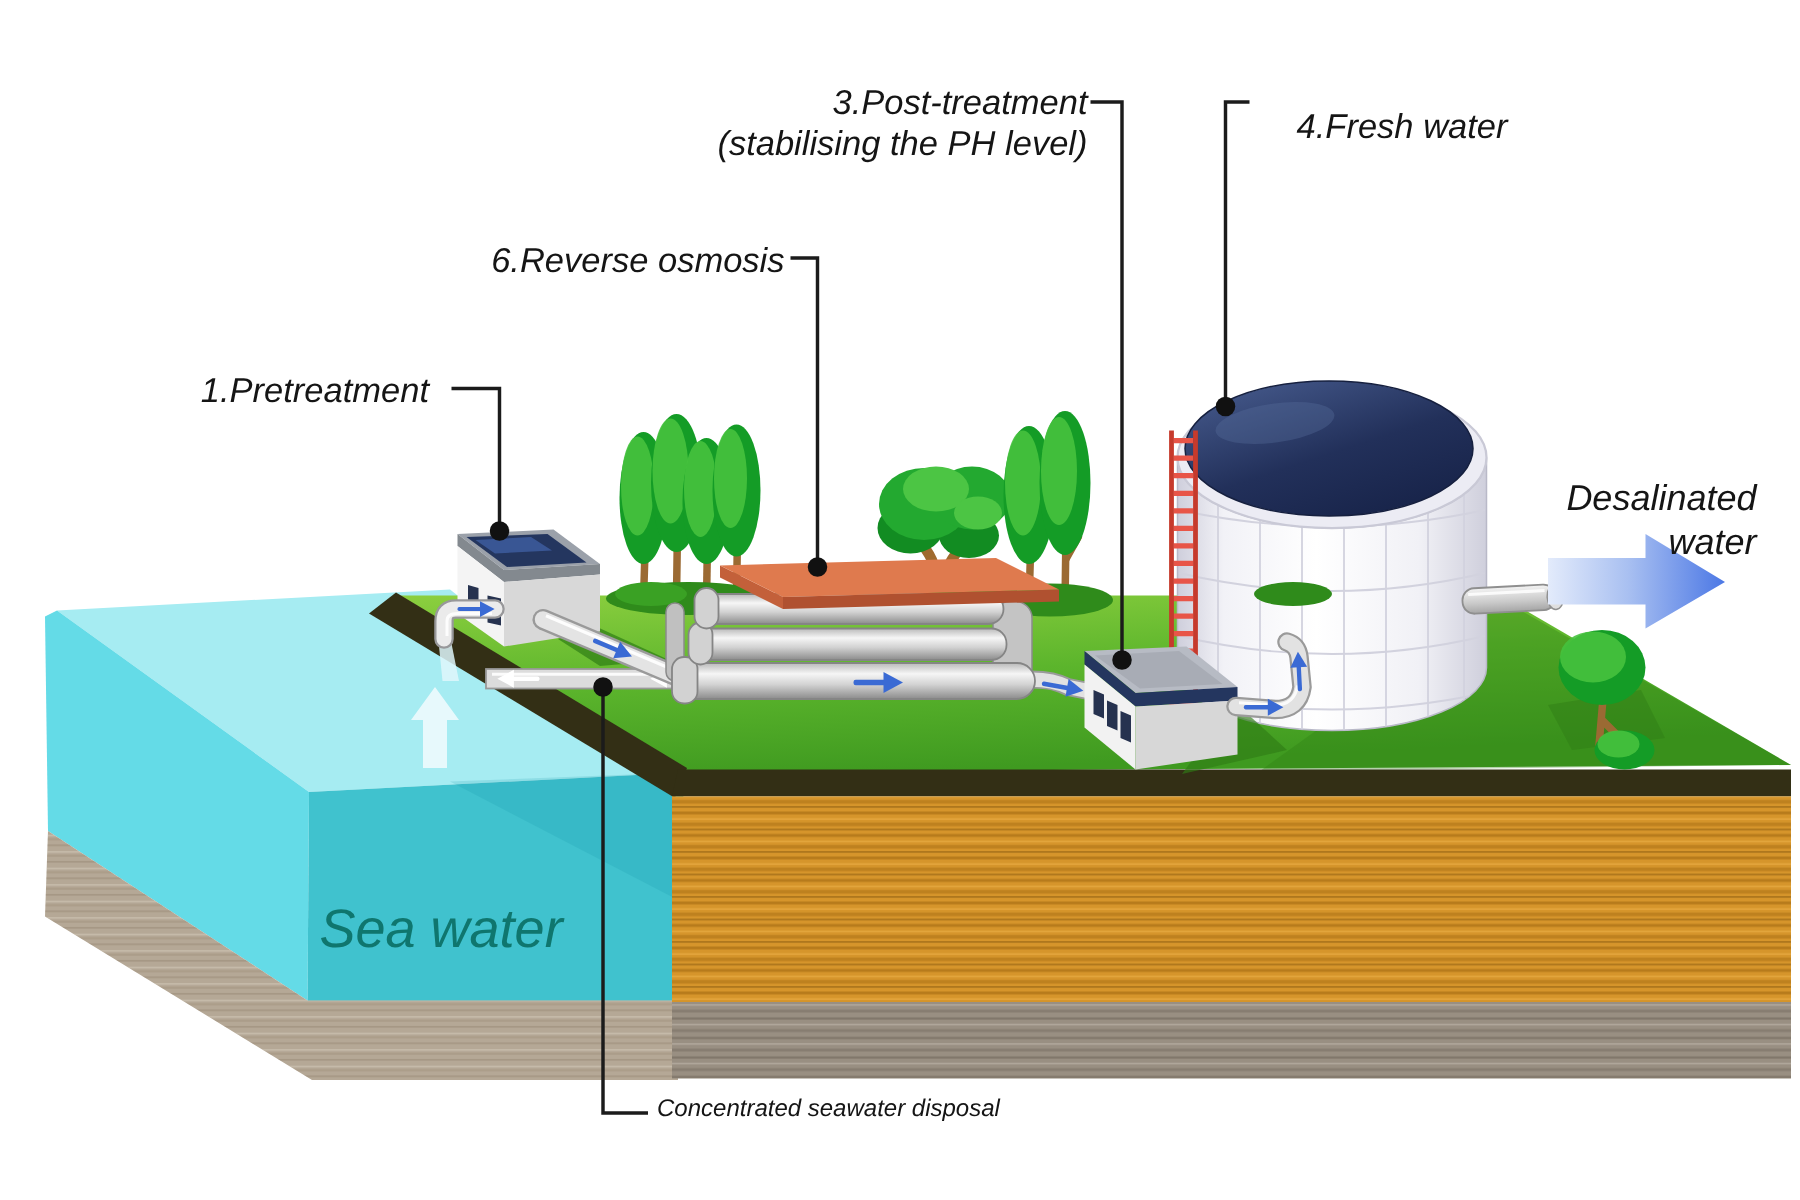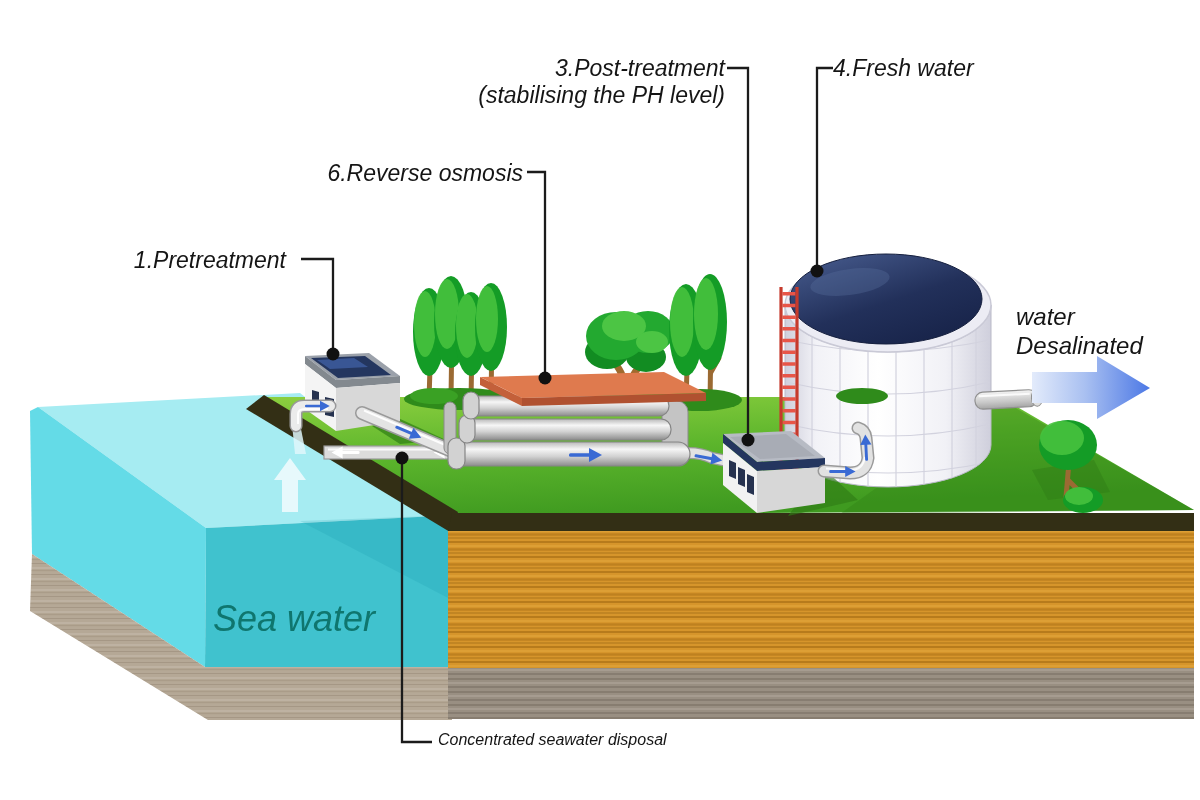"4.Fresh water" .lbl.center { margin-top: none -> 16px; text-align: left -> right }
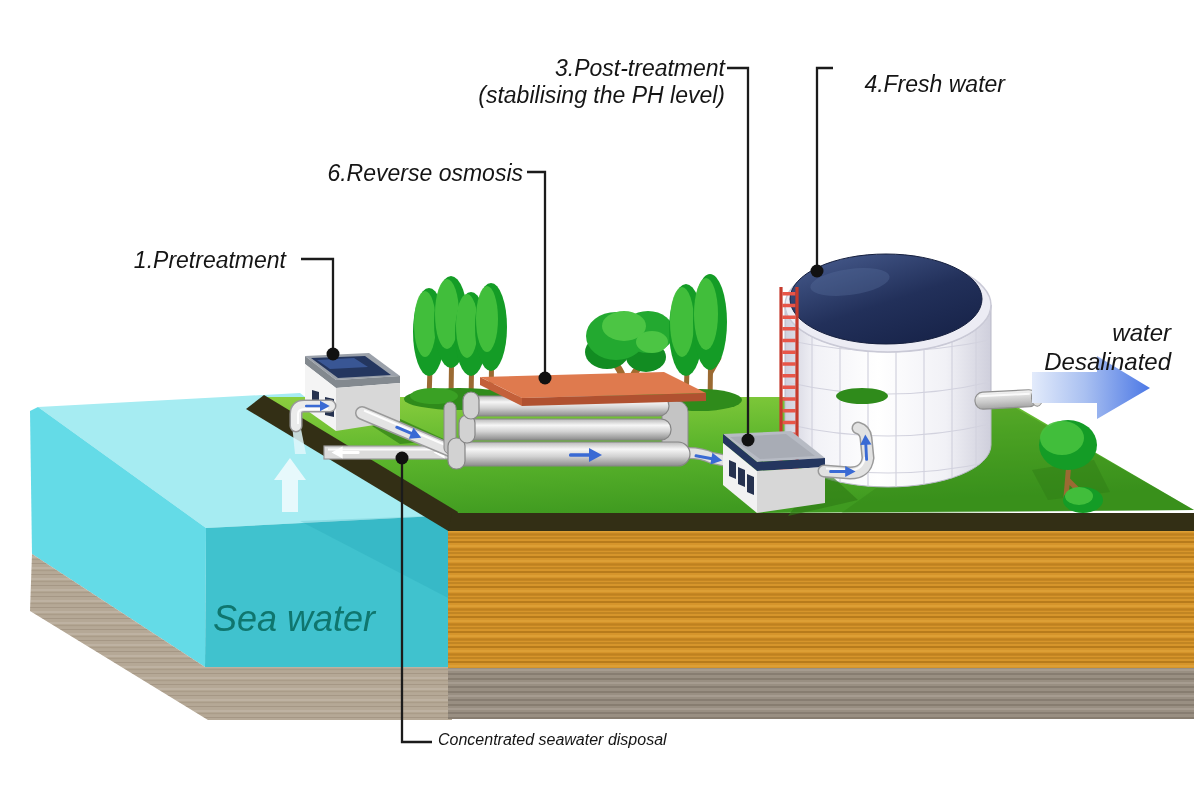"water" div { order: before "Desalinated" -> after "Desalinated" }
